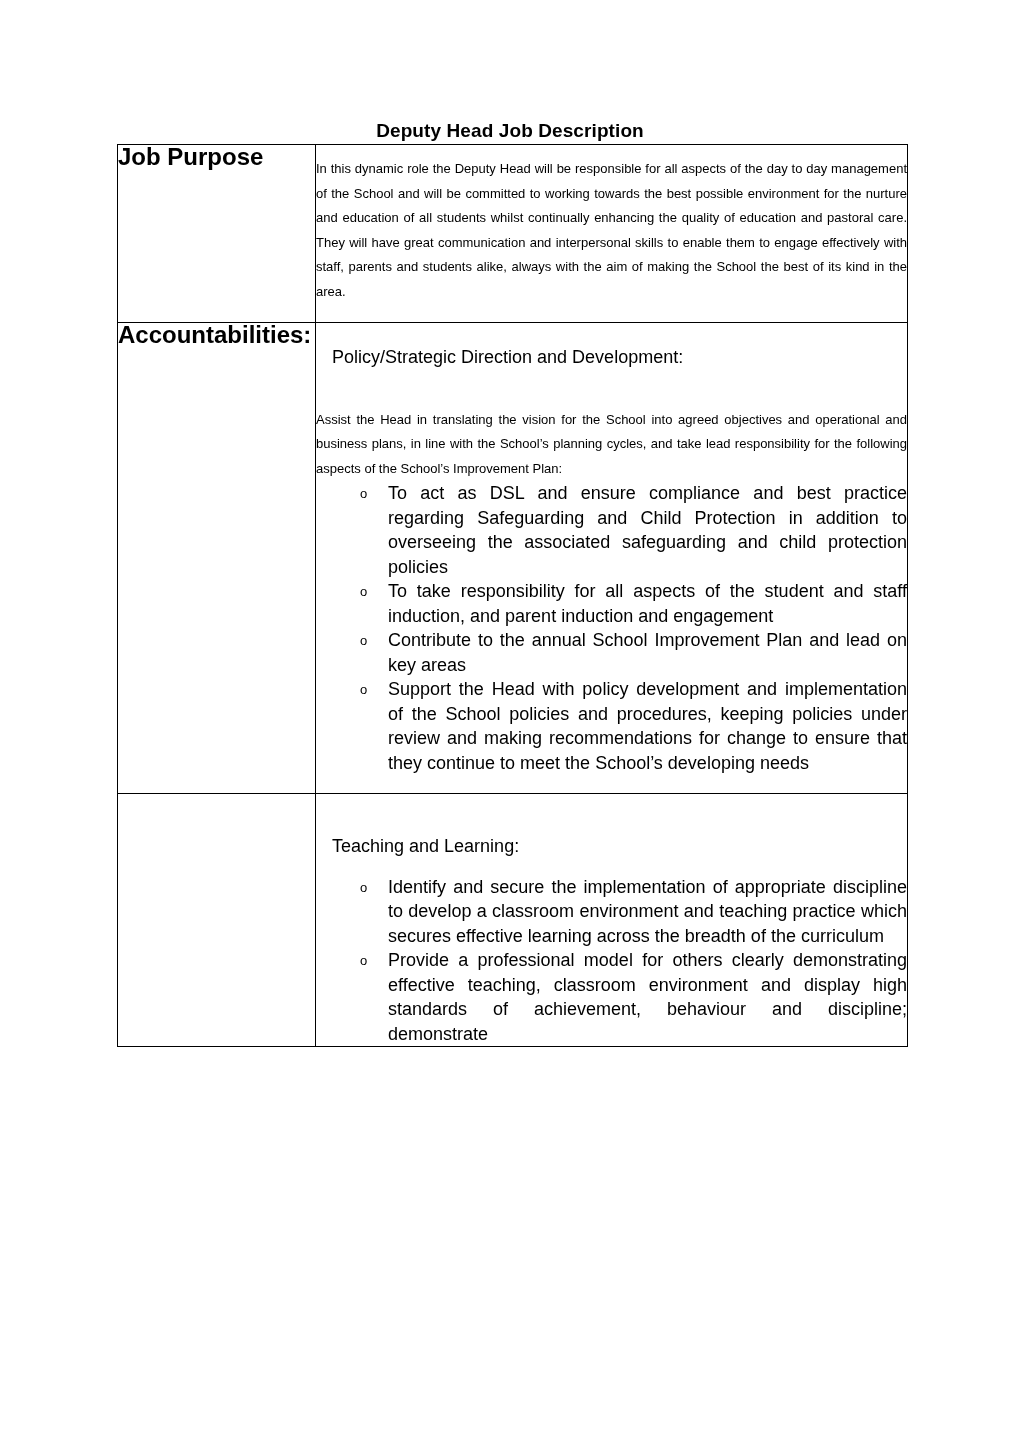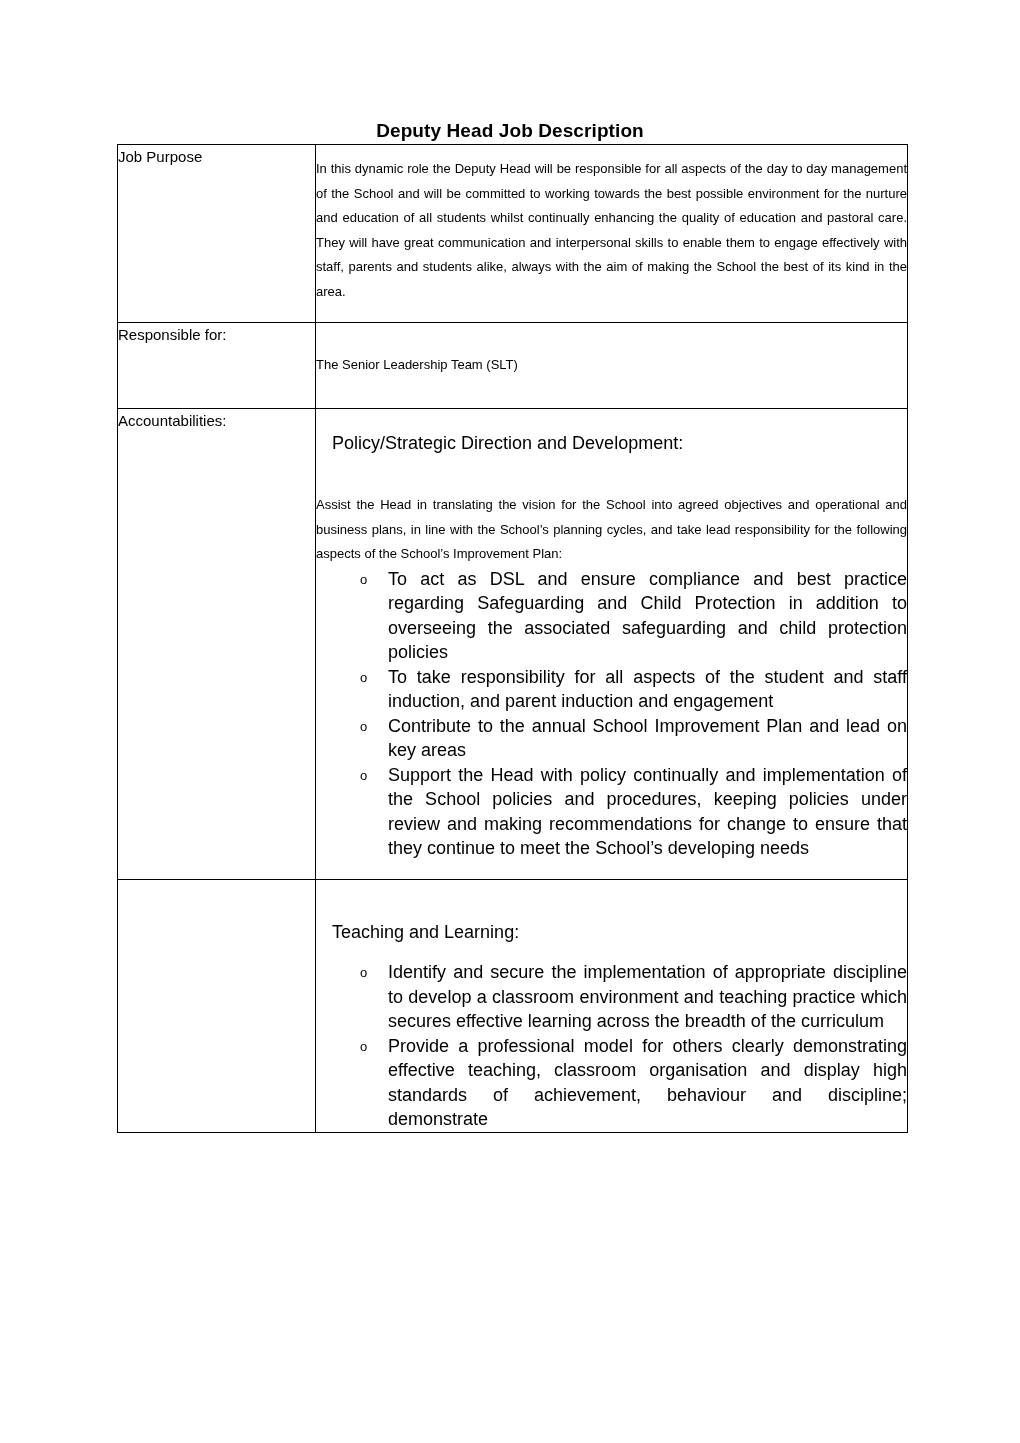"Job Purpose" .label { font-size: 15px -> 24px; font-weight: normal -> bold }
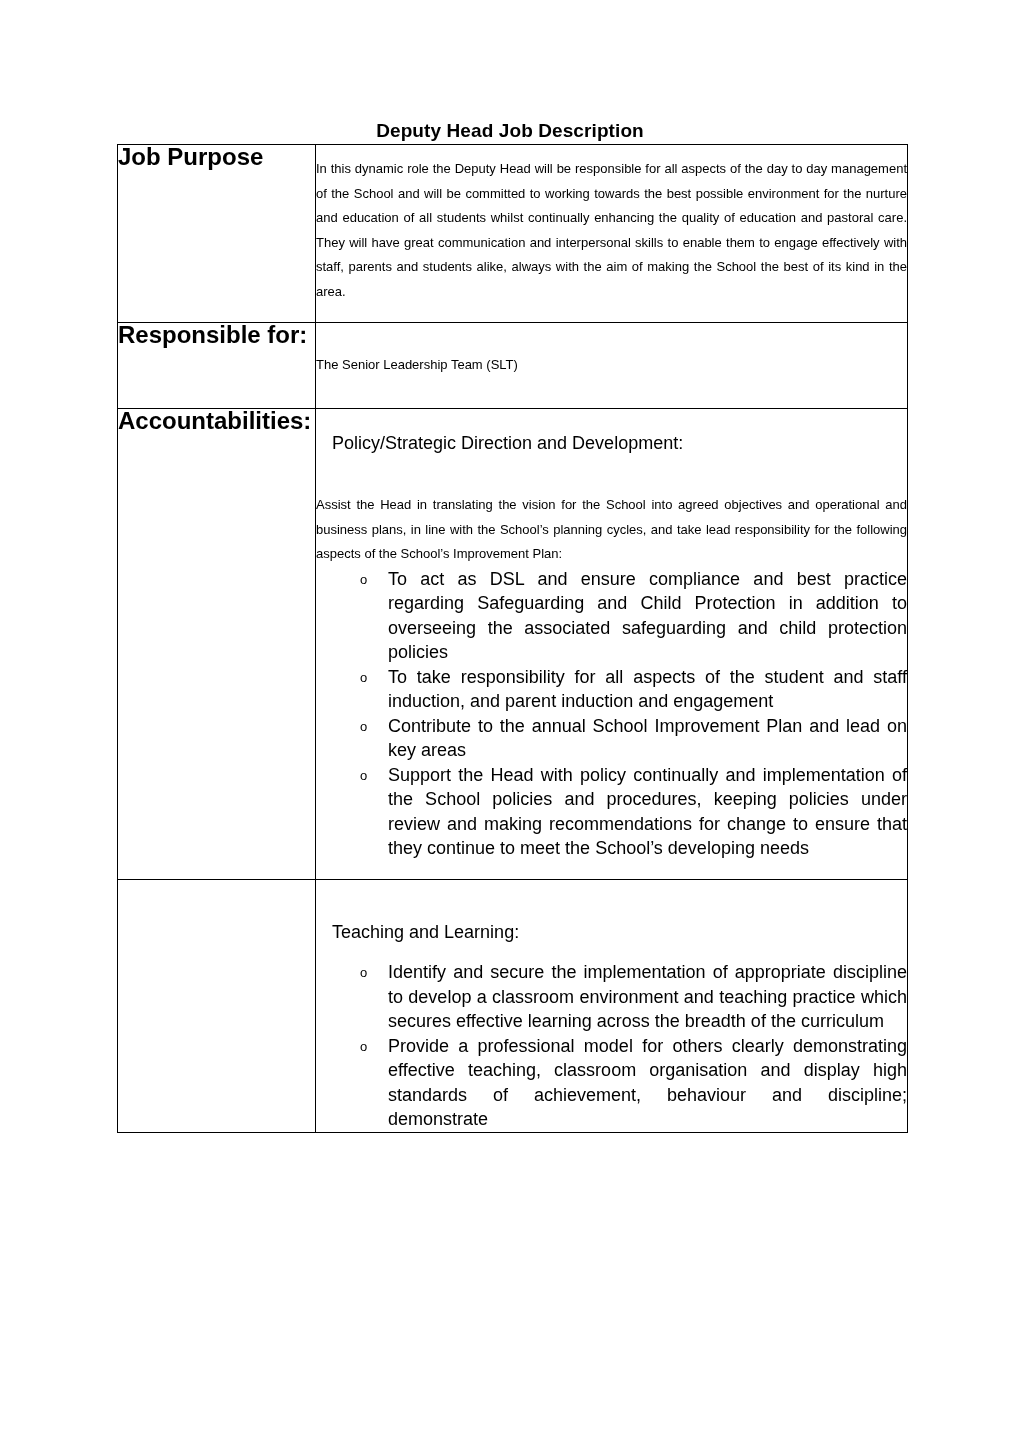"Responsible for:" tr { html: <tr> <td> <div>Responsible for:</div> </td> <td> <div></div> <p>The Senior Leadership Team (SLT)</p> <div></div> </td> </tr> -> none }
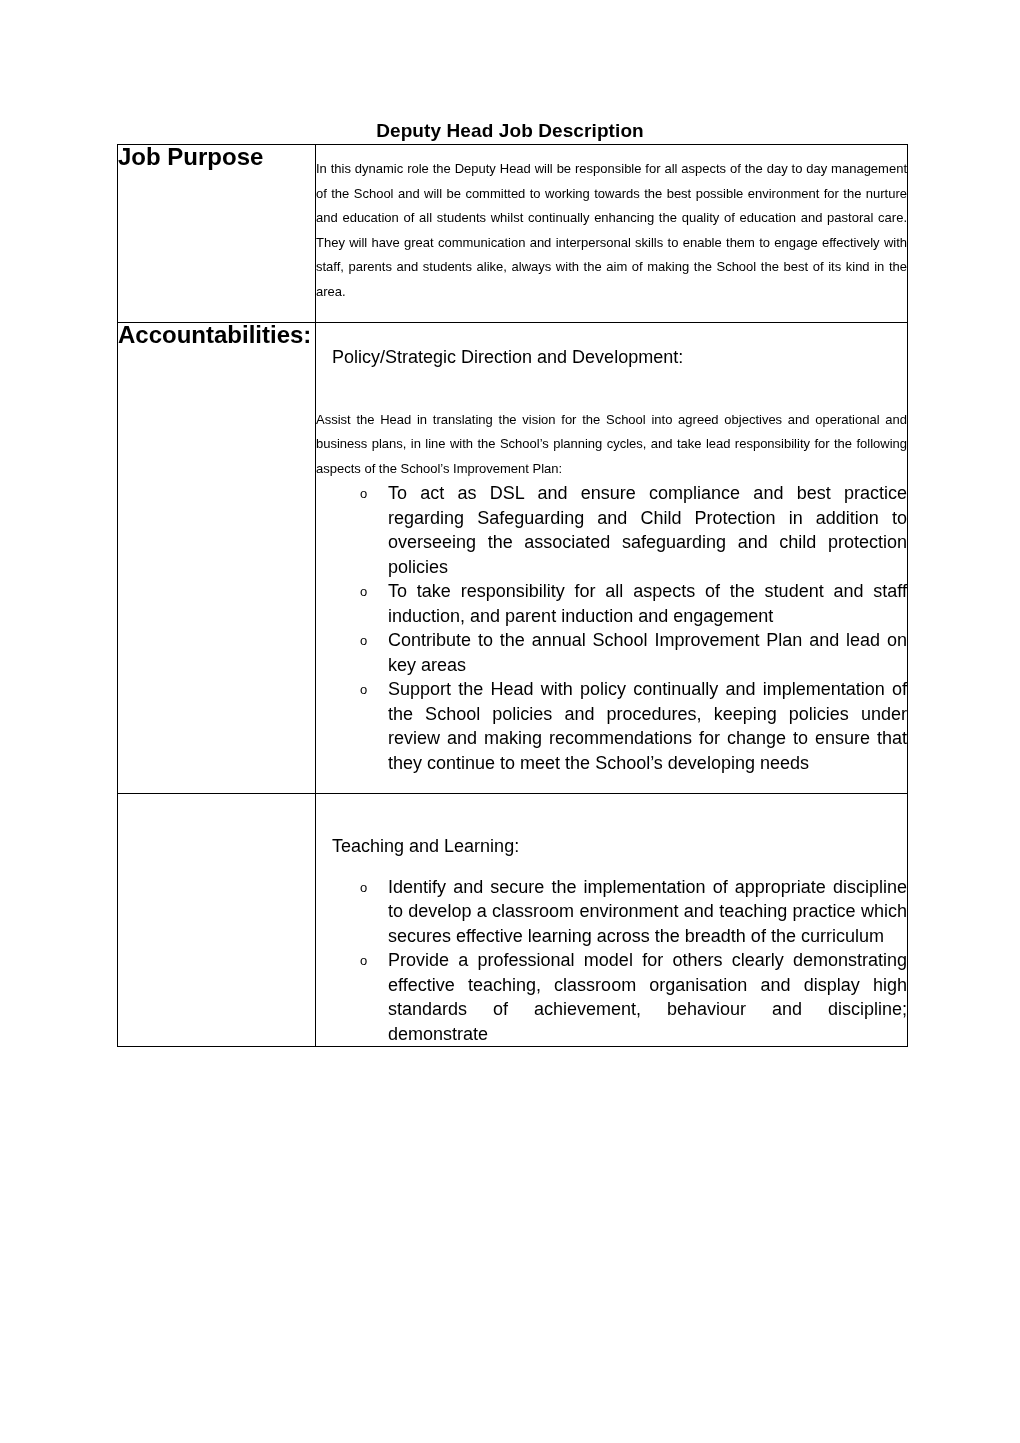"Support the Head with policy" li { text: continually -> development }
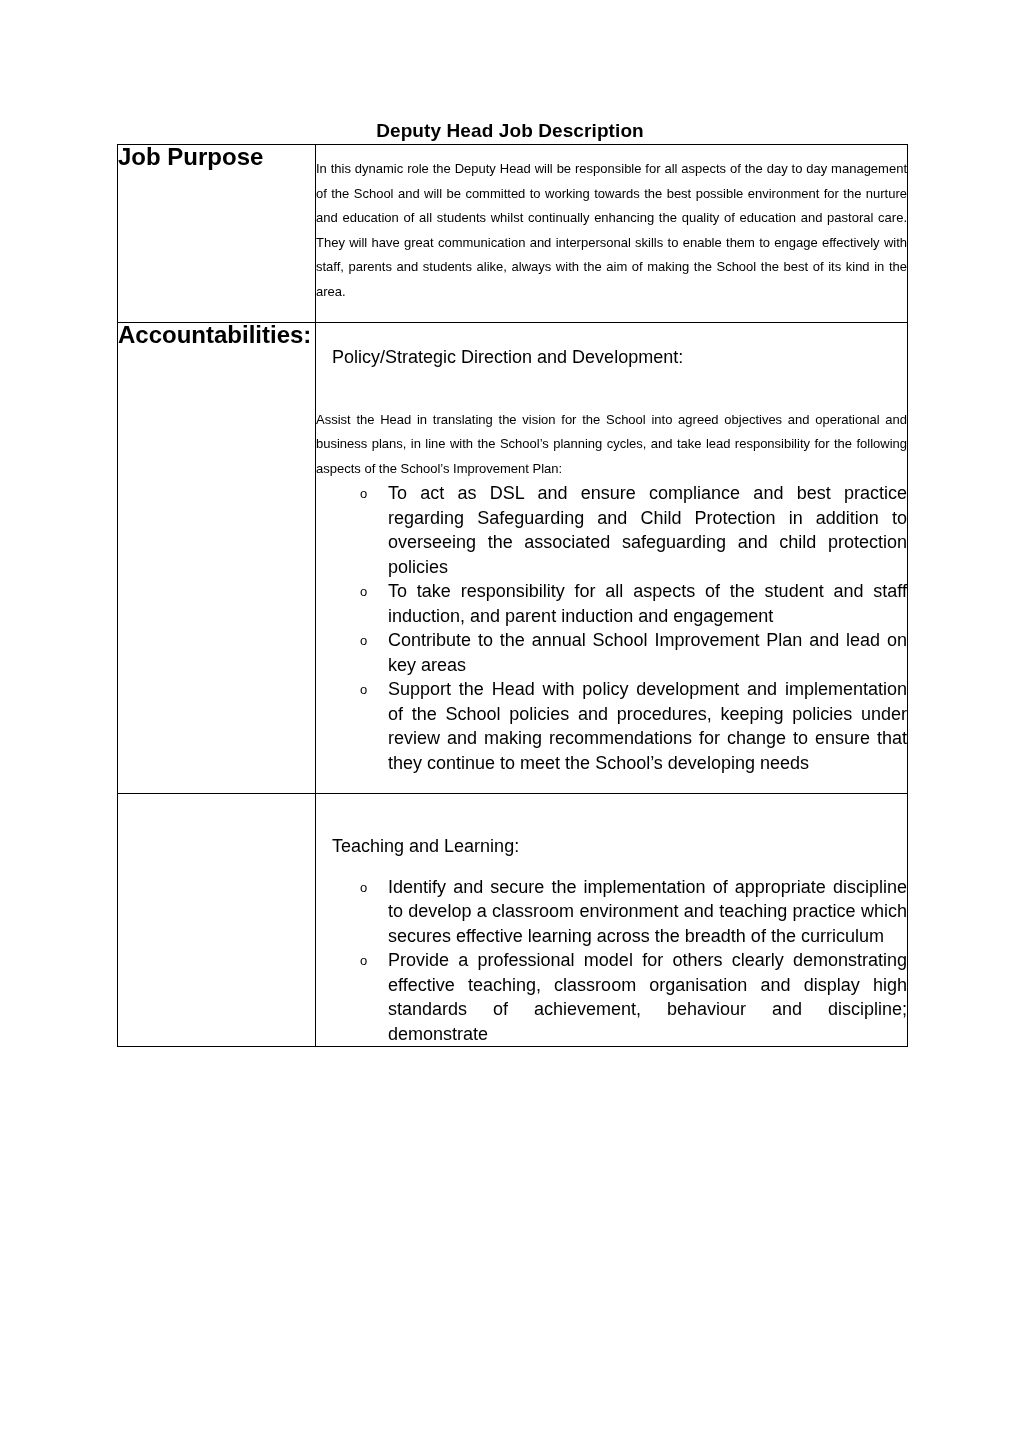"Provide a professional model for" li { text: organisation -> environment }
